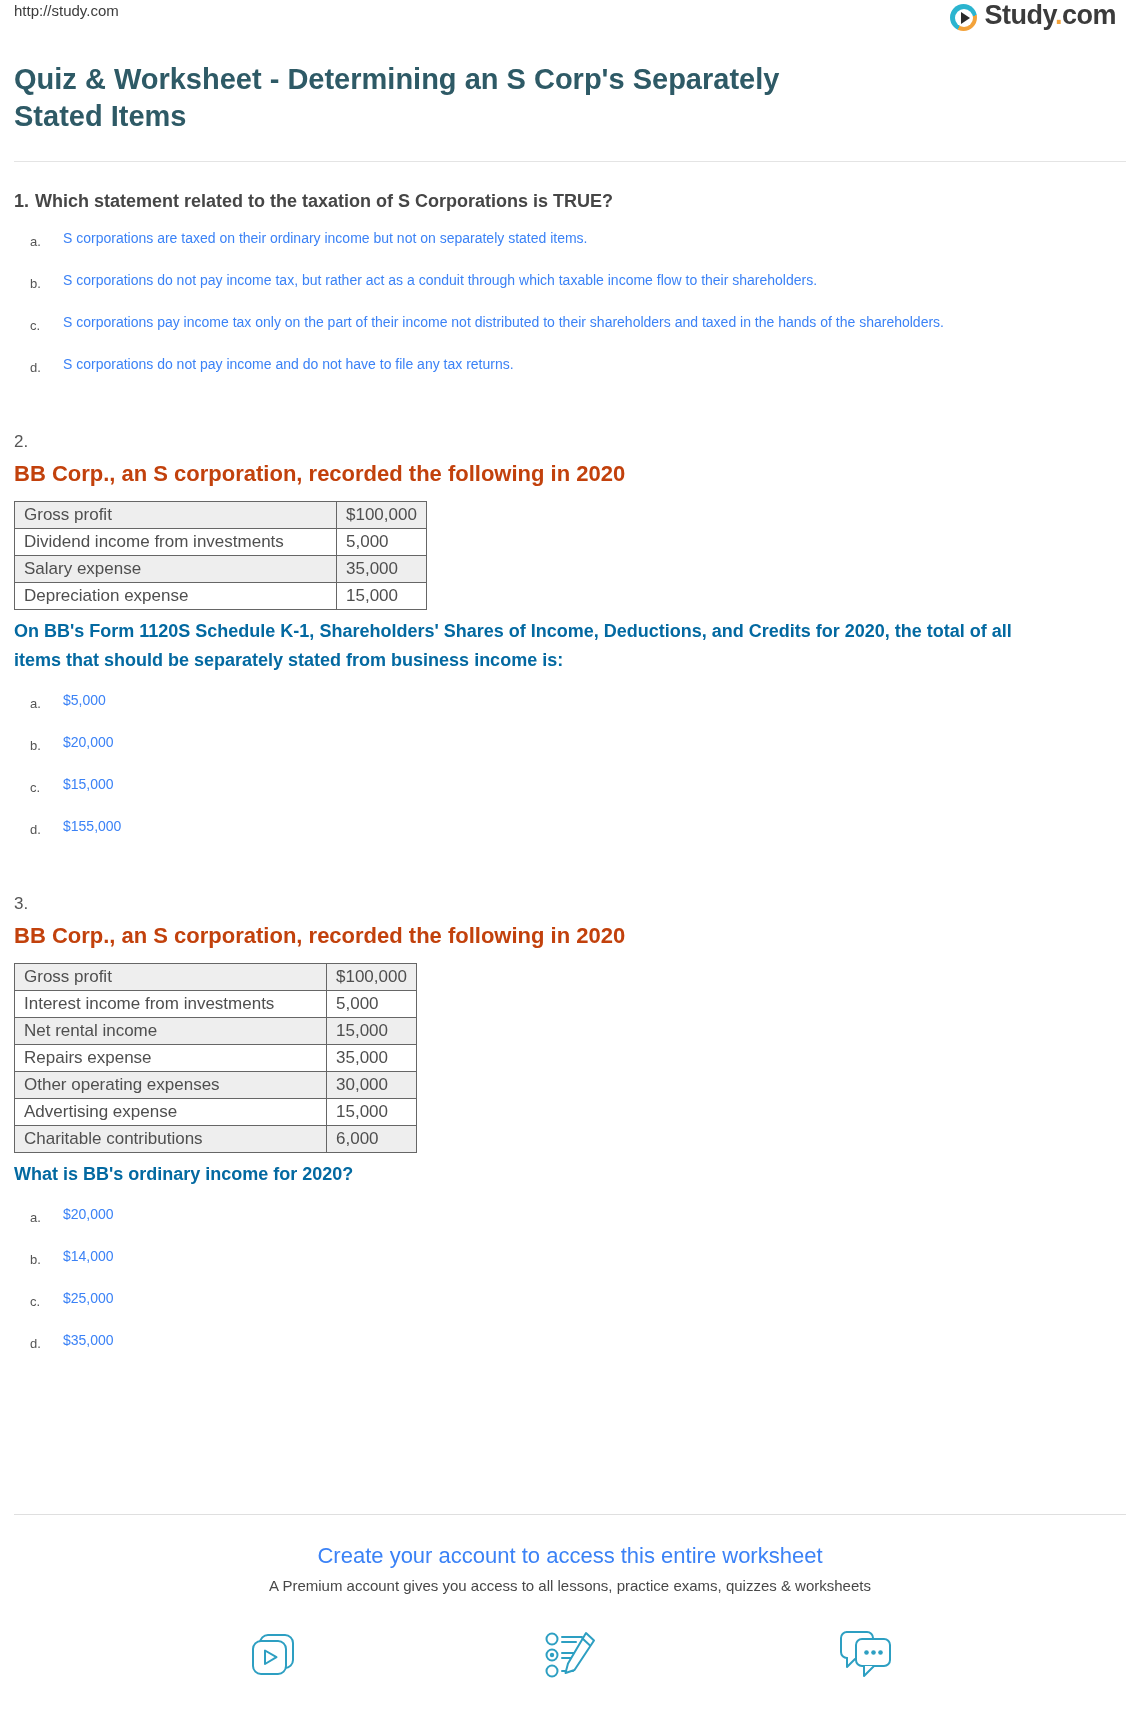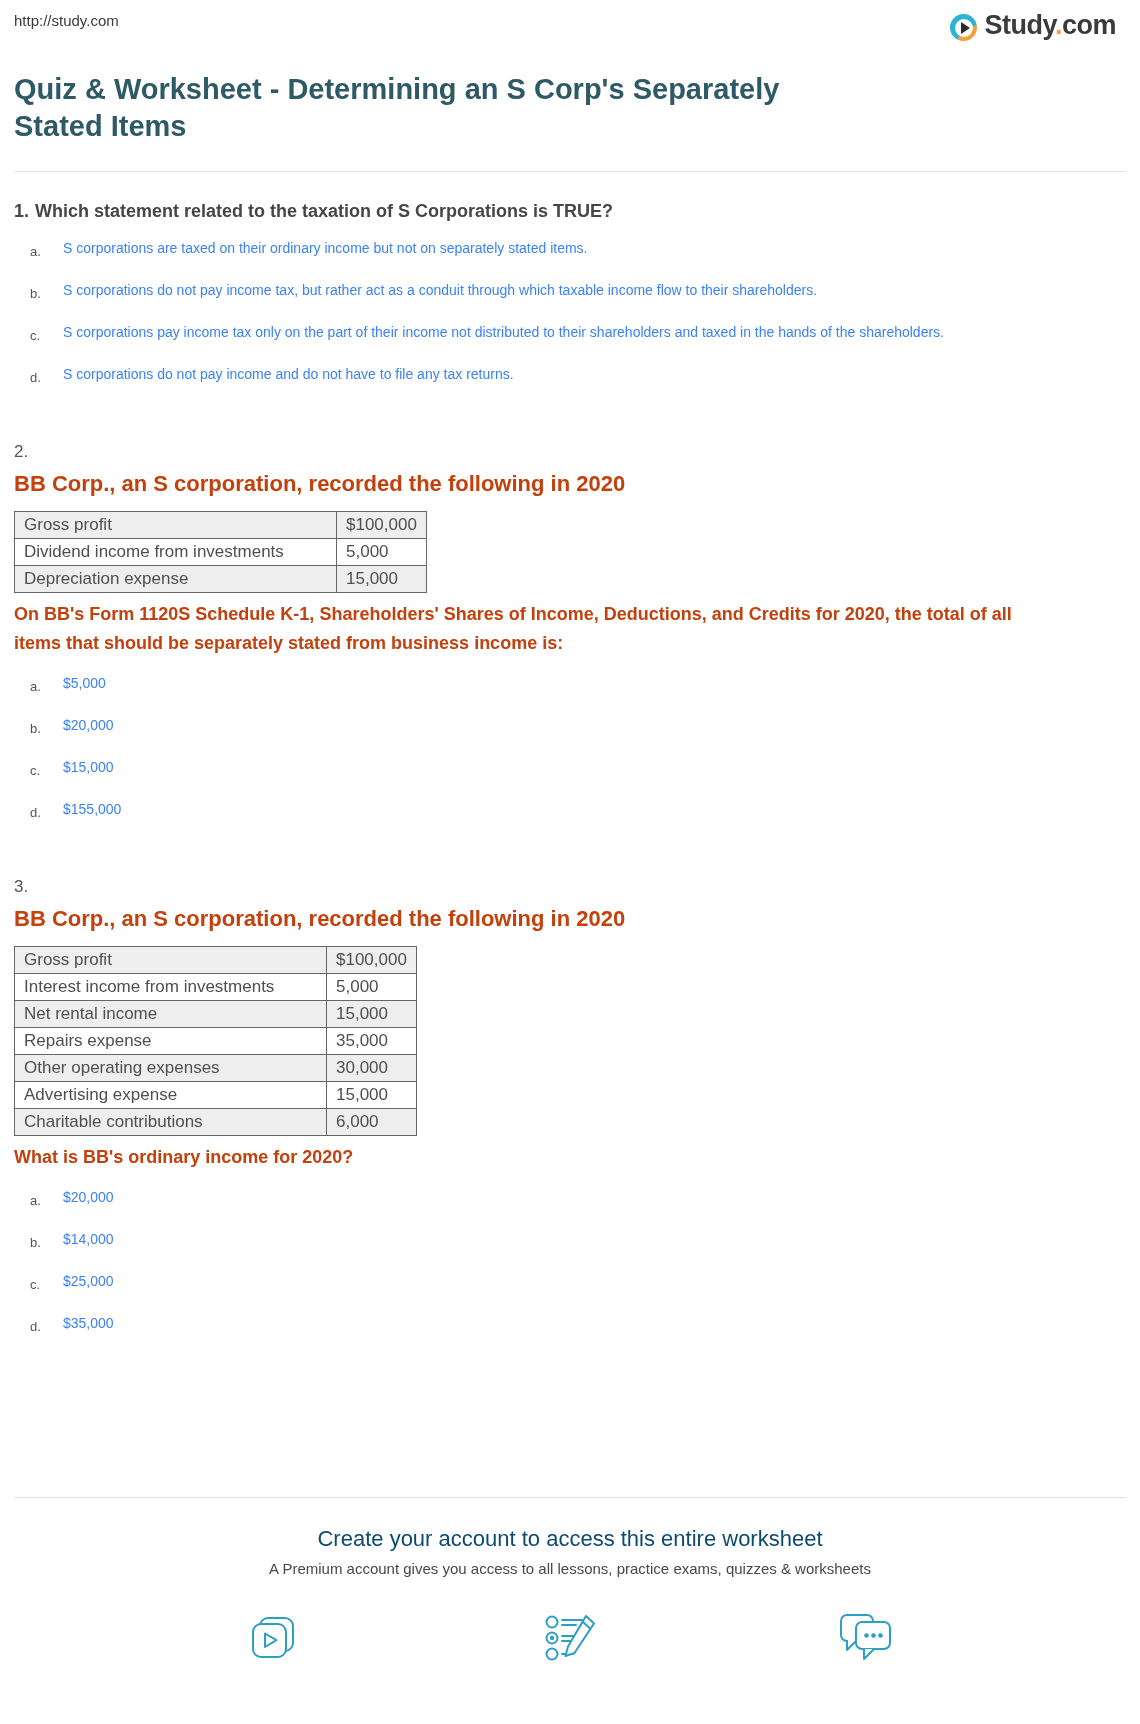"http://study.com" .header { padding-top: 10px -> none }
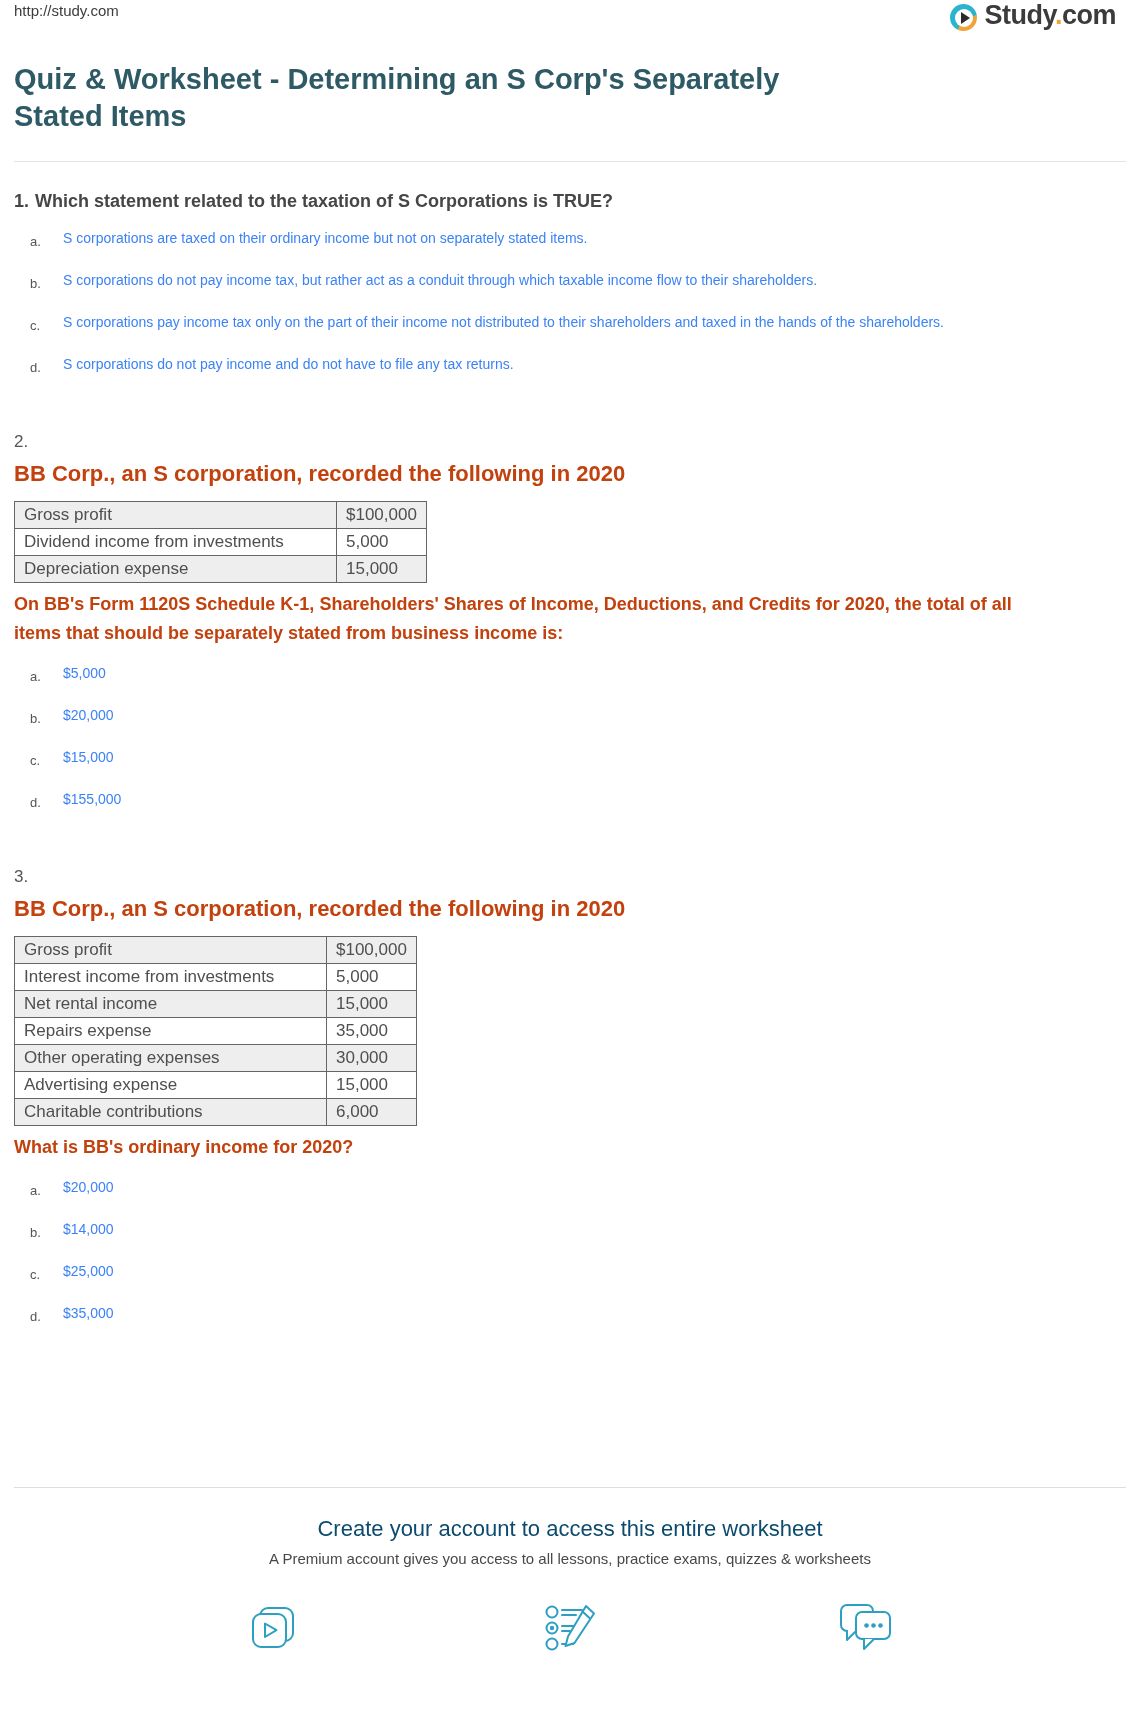"Salary expense" tr { html: none -> <tr> <td>Salary expense</td> <td>35,000</td> </tr> }
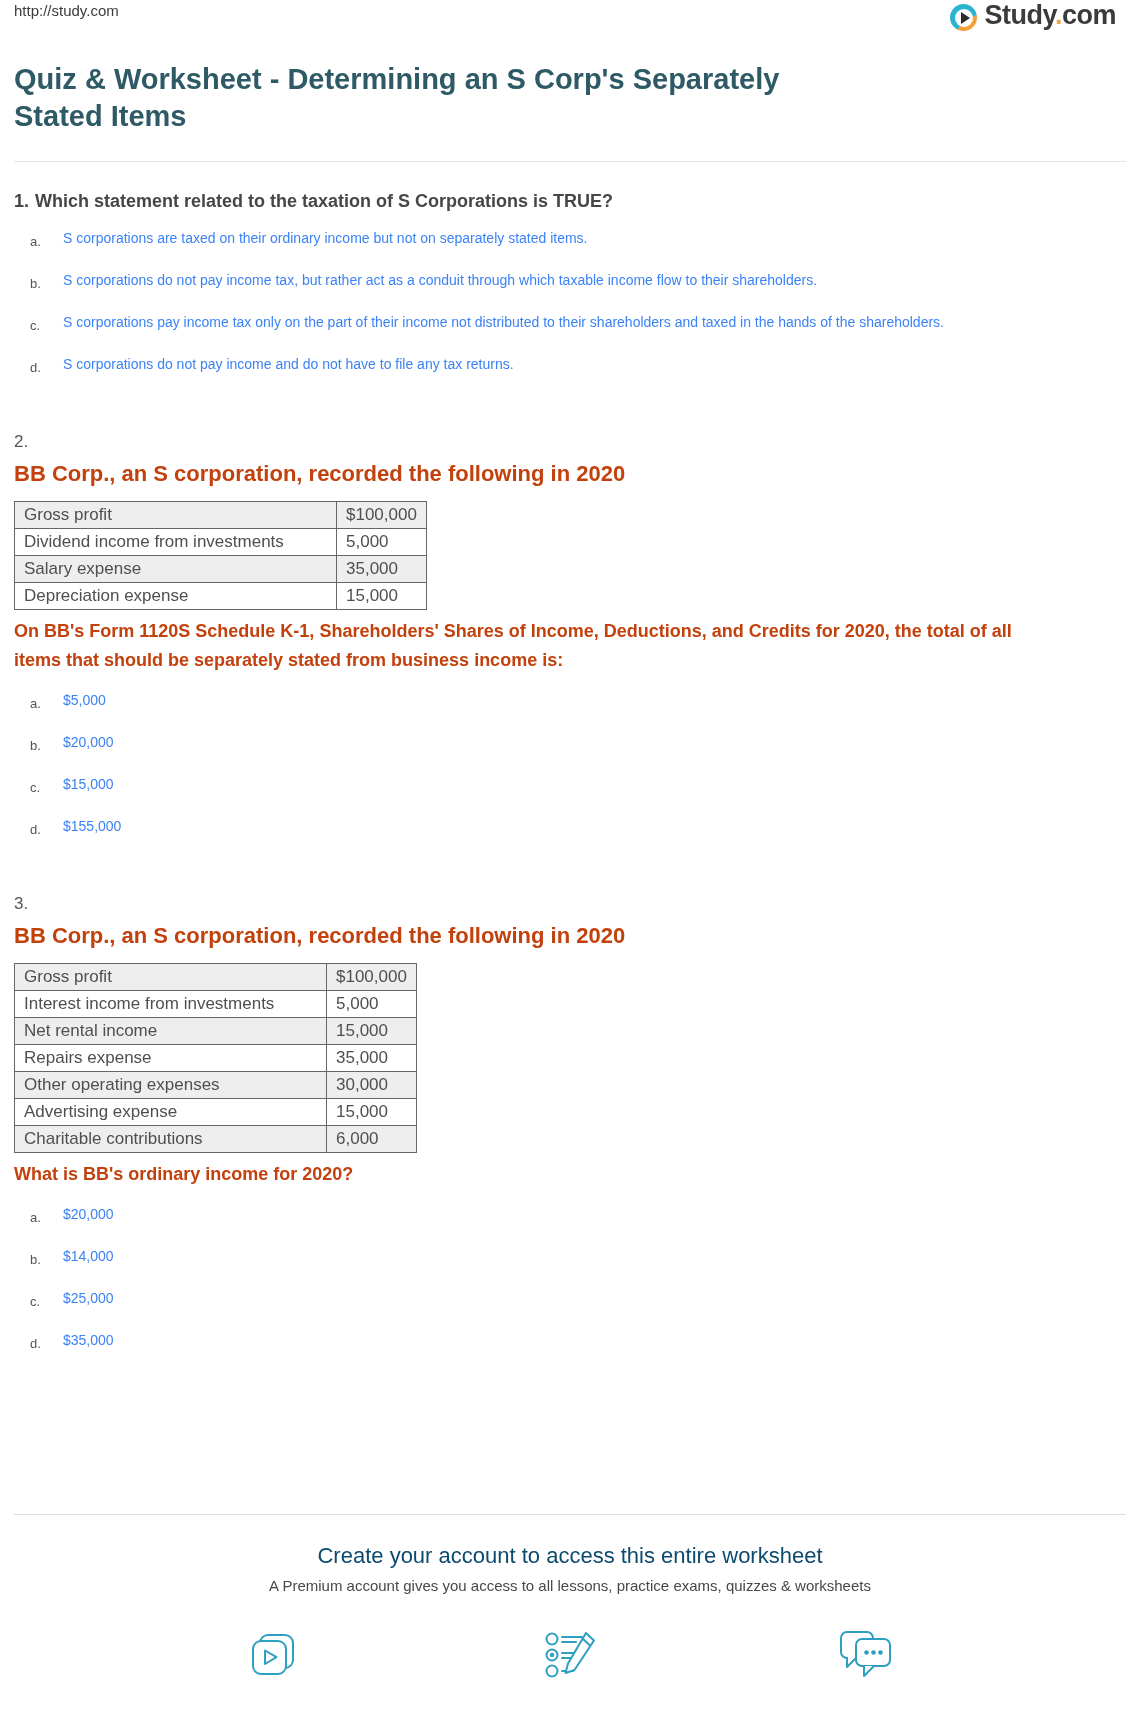"On BB's Form 1120S Schedule" .q-prompt { color: #c2410c -> #0369a1 }
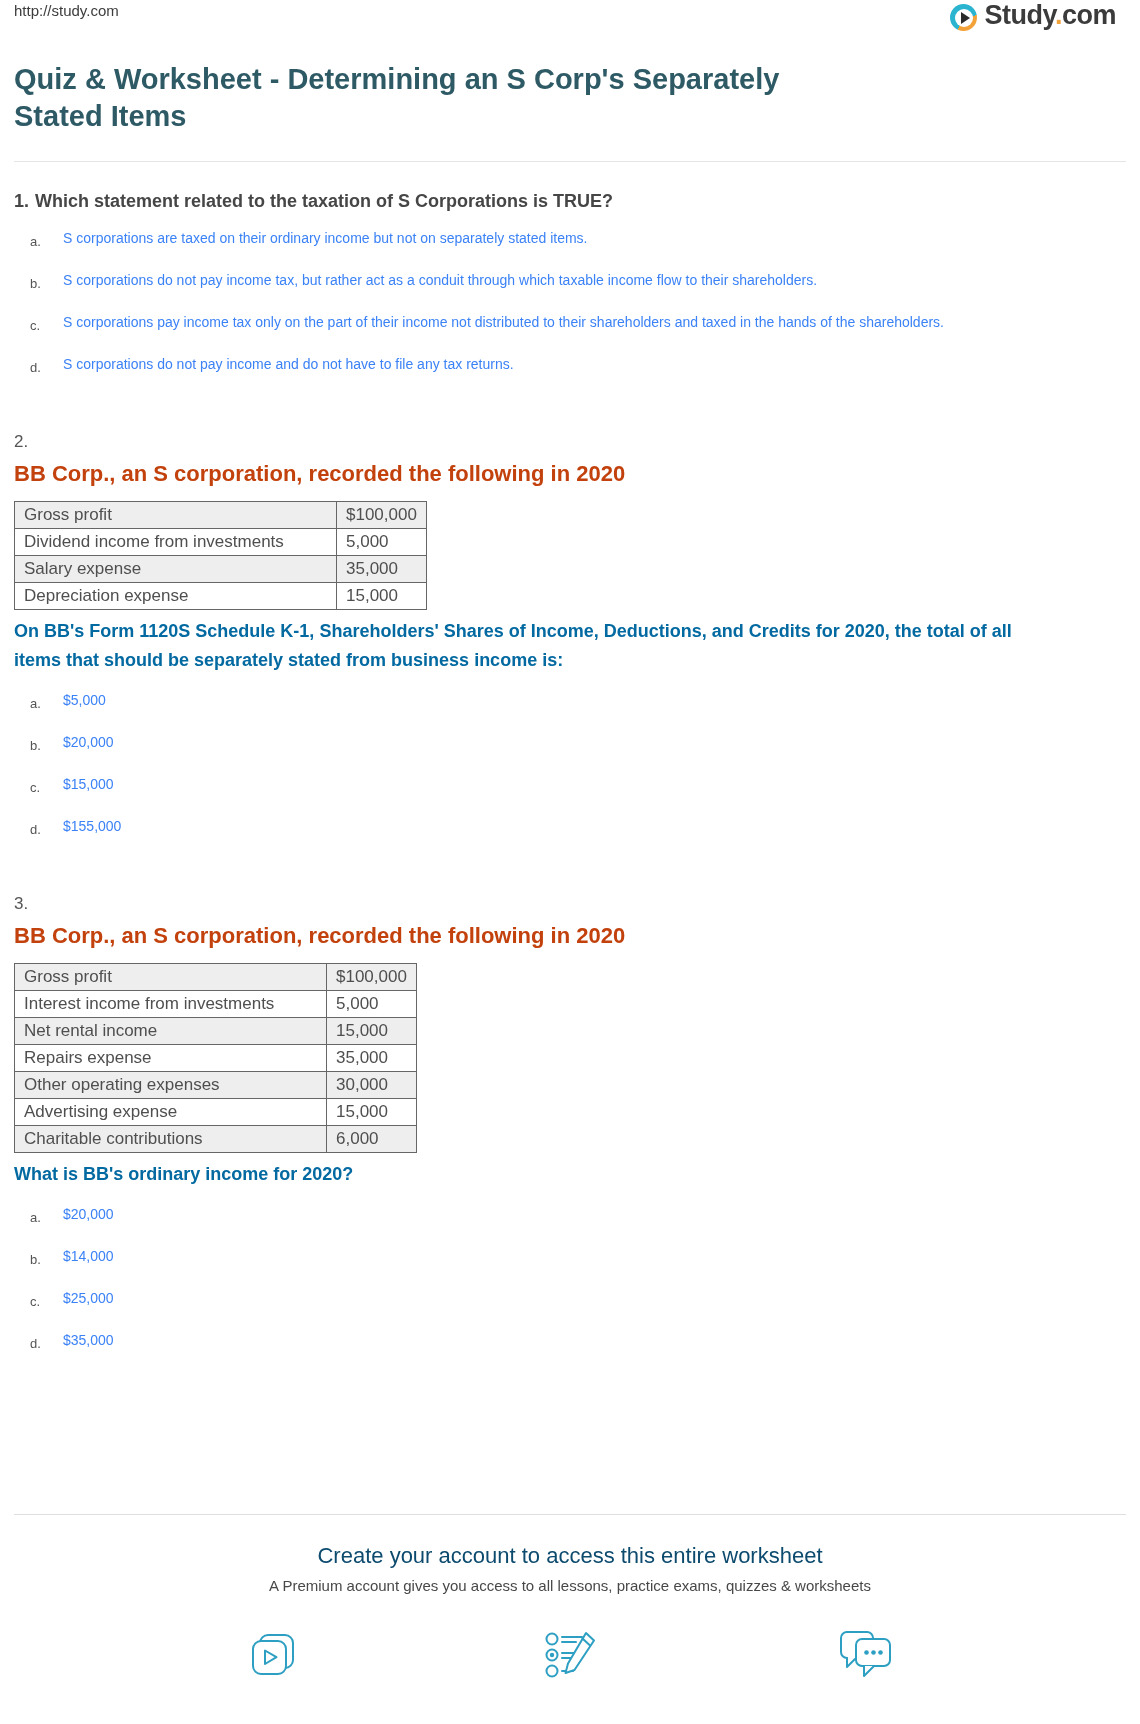"Create your account to access" .footer-headline { color: #0c4a6e -> #3b82f6 }
